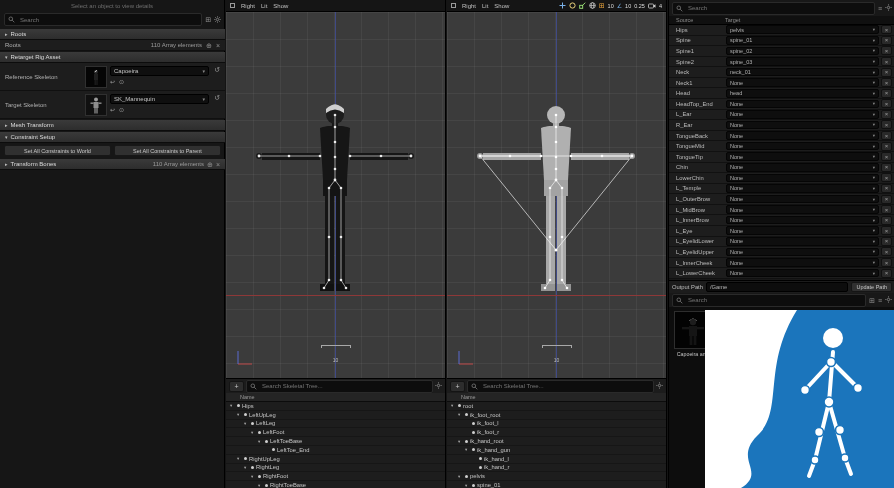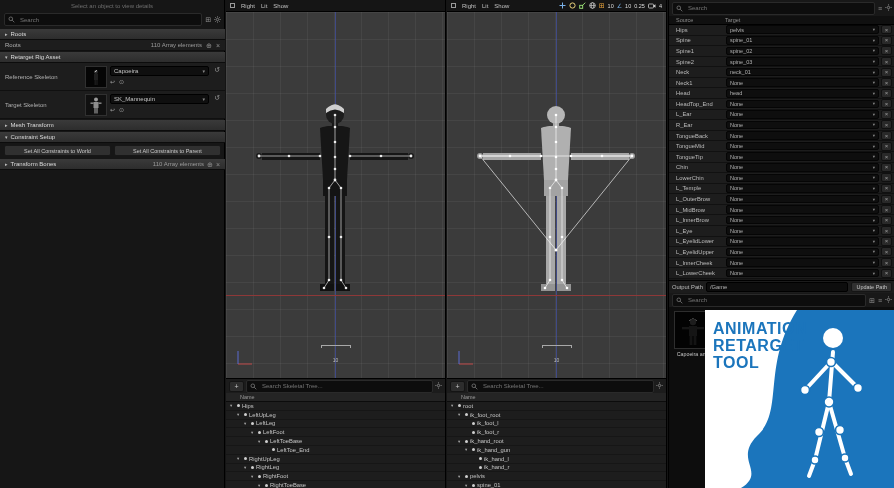"ANIMATION" div.logo-text { html: <div> <div>ANIMATION</div> <div>RETARGET</div> <div>TOOL</div> </div> -> none }
